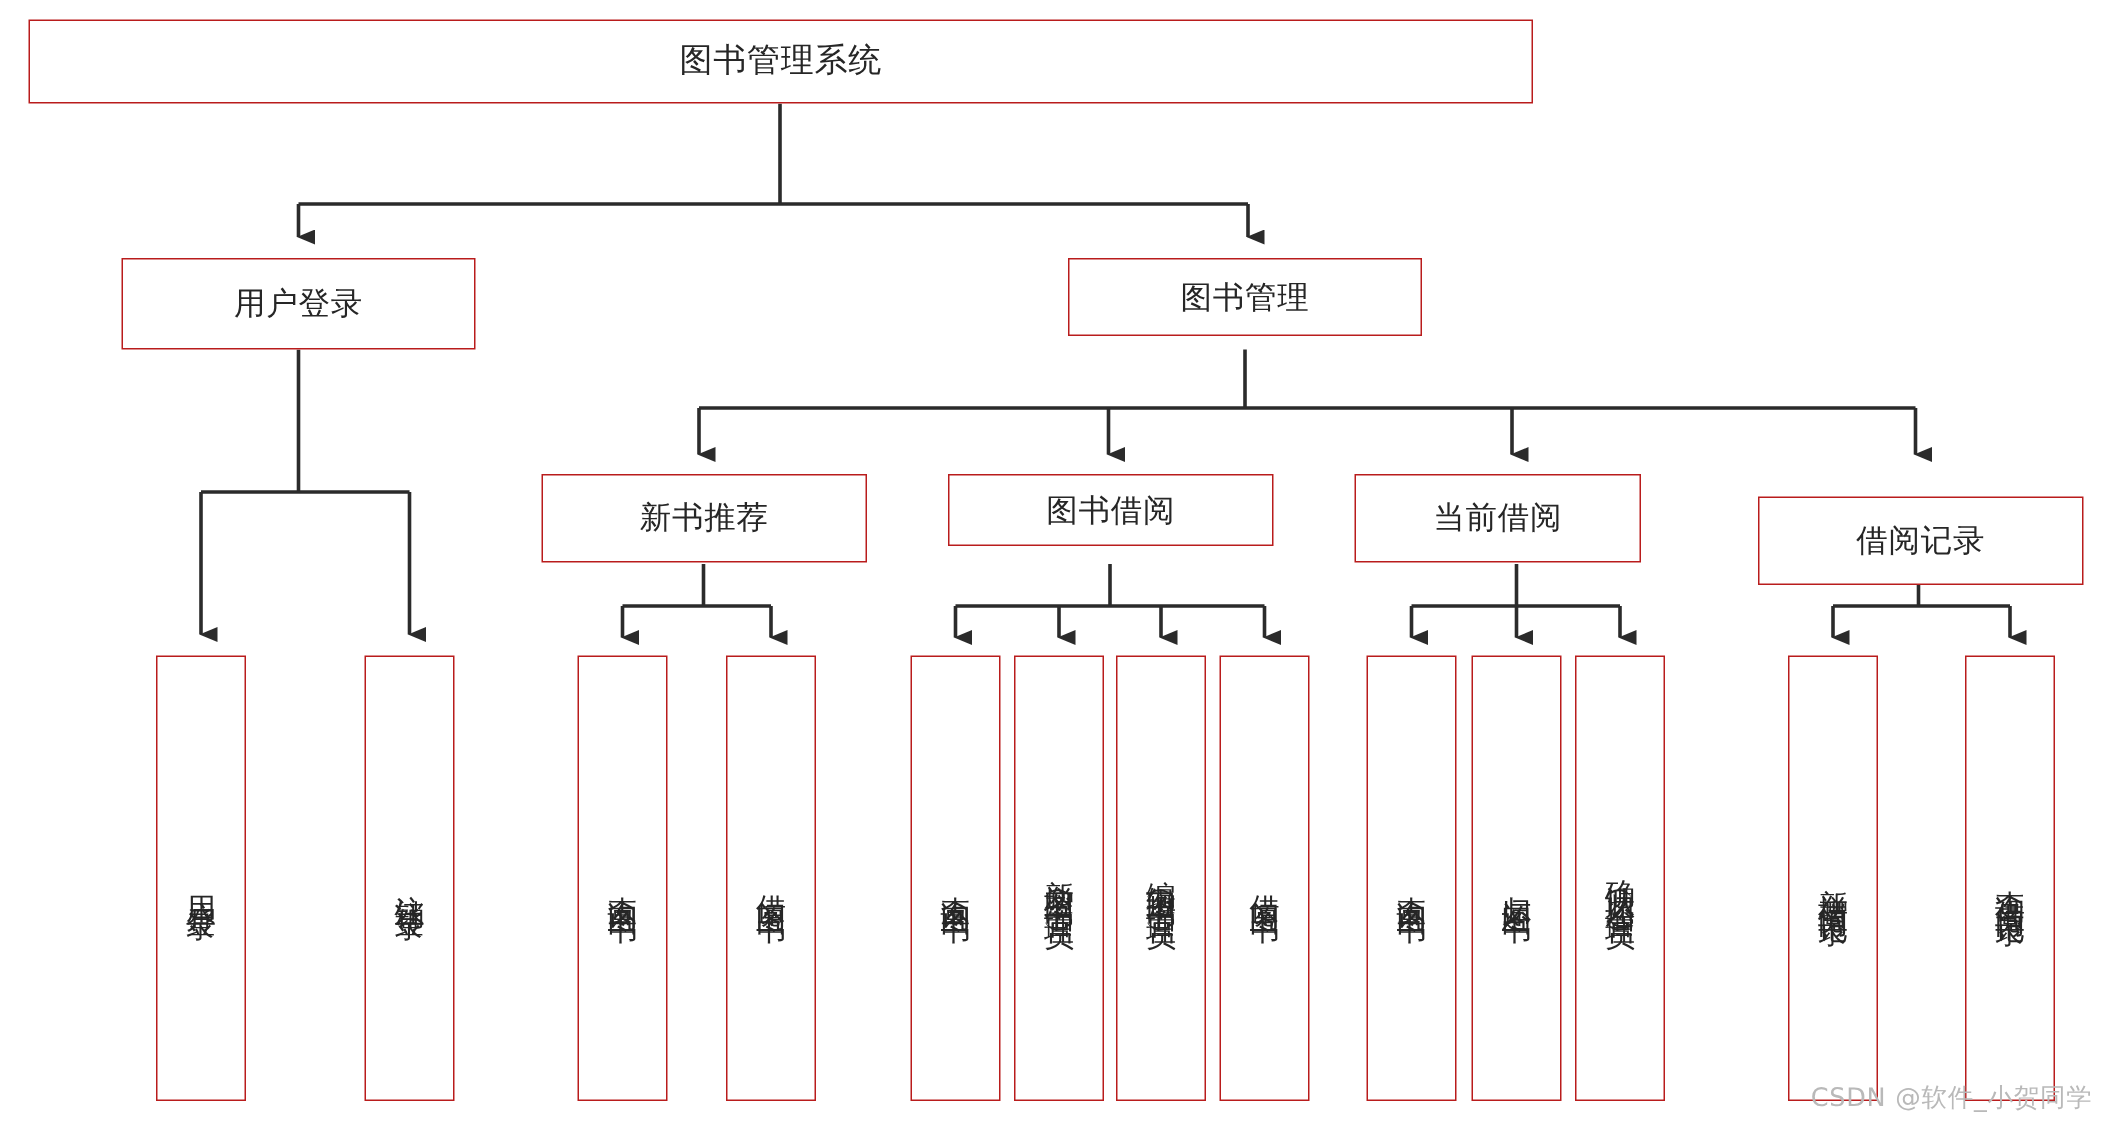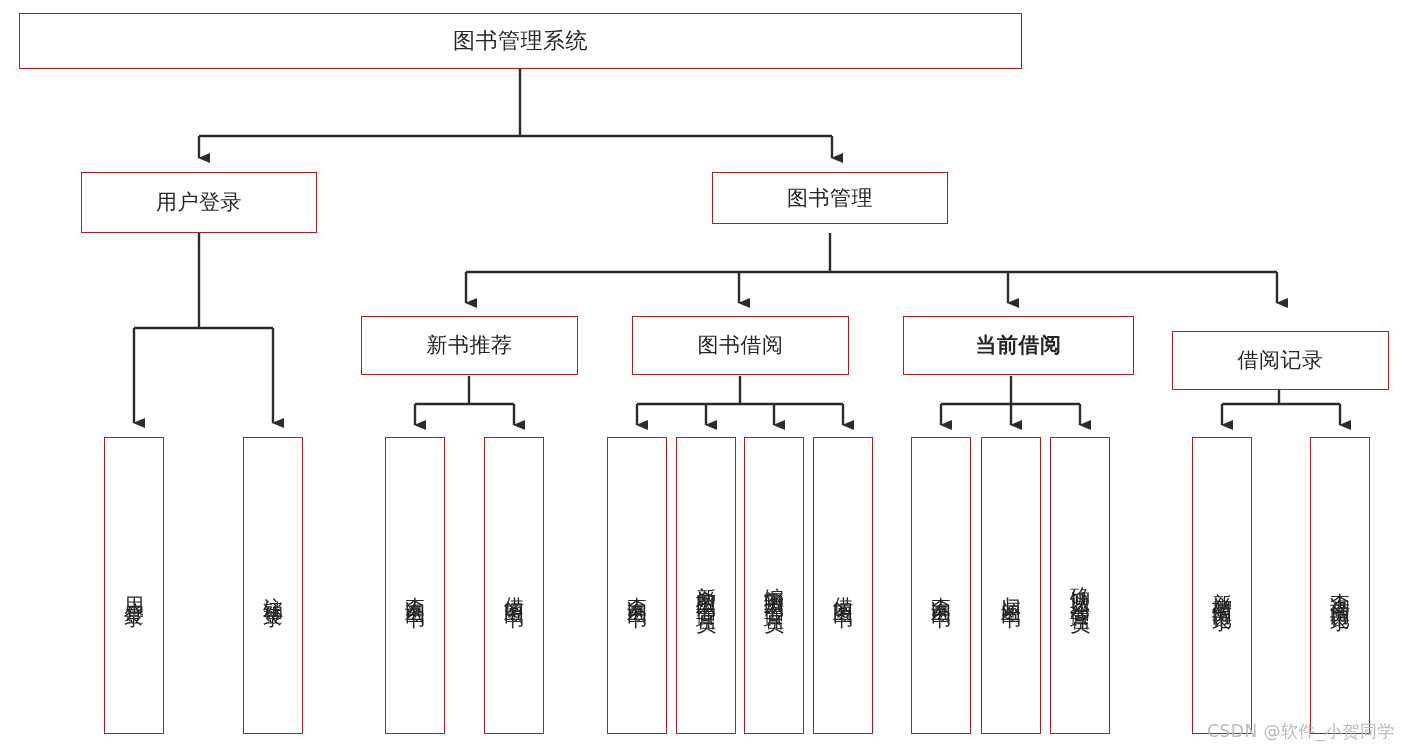"图书借阅" div.node { height: 59px -> 48px }
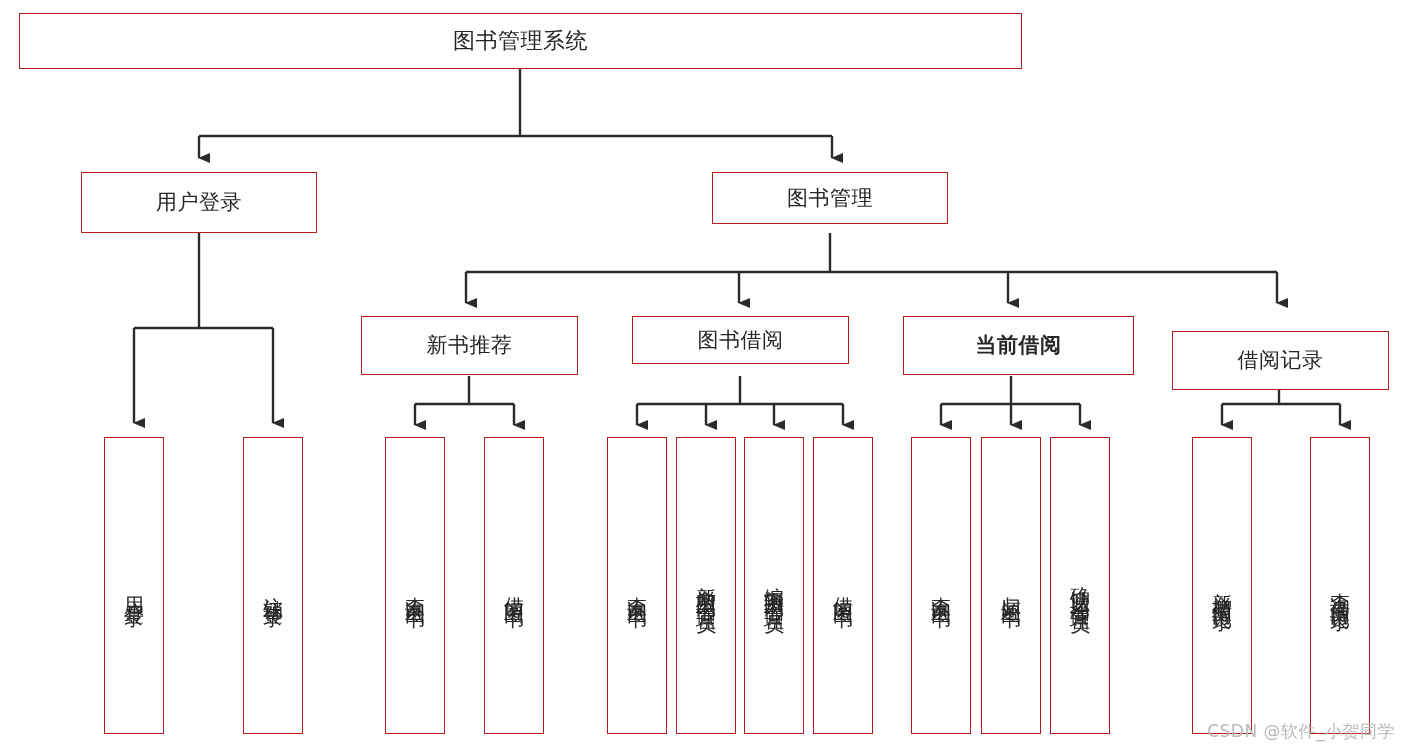"当前借阅" div.node { font-weight: bold -> none; width: 231px -> 191px }
